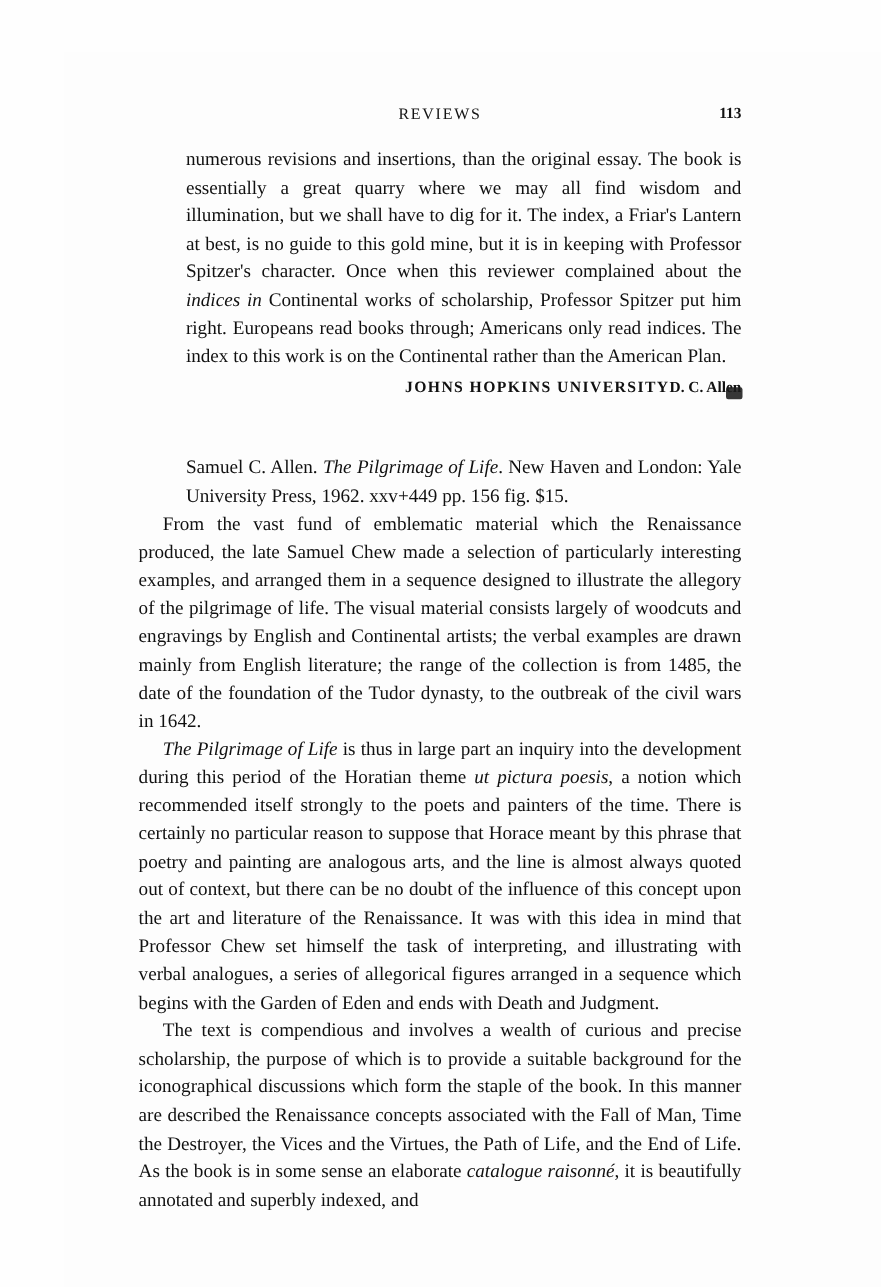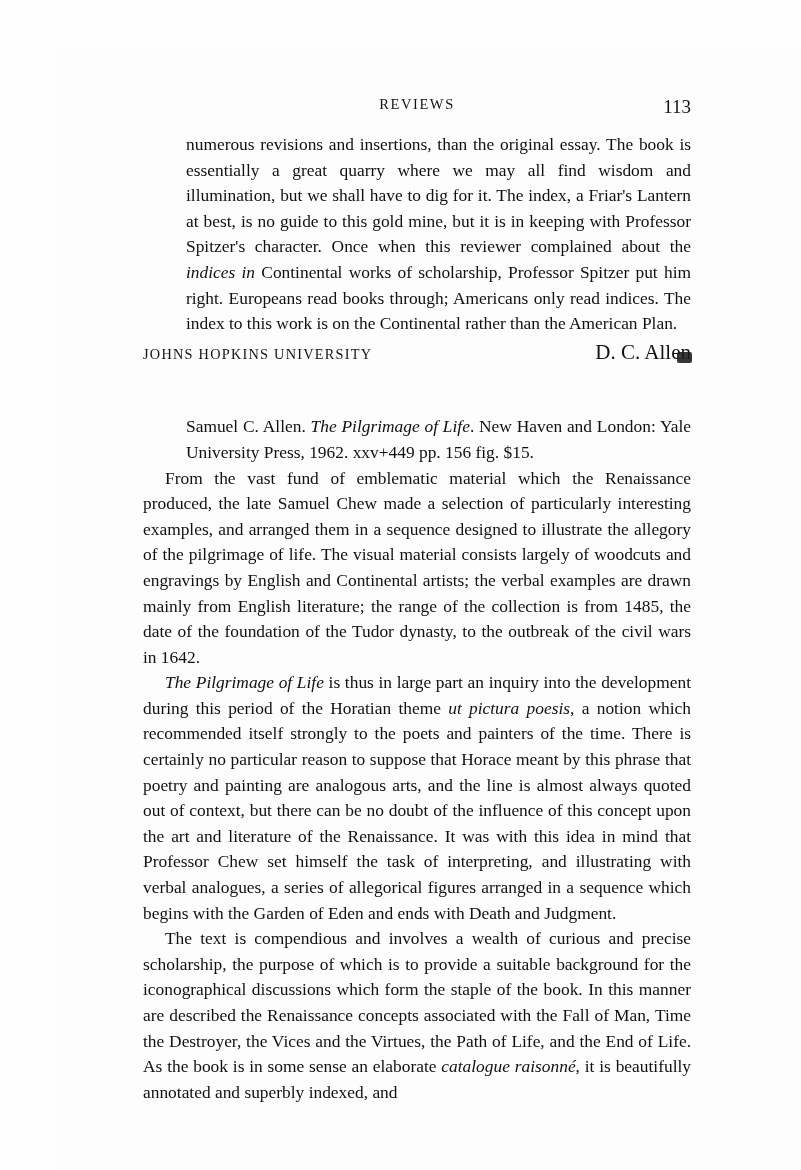"REVIEWS" .page { left: 18px -> 1px }
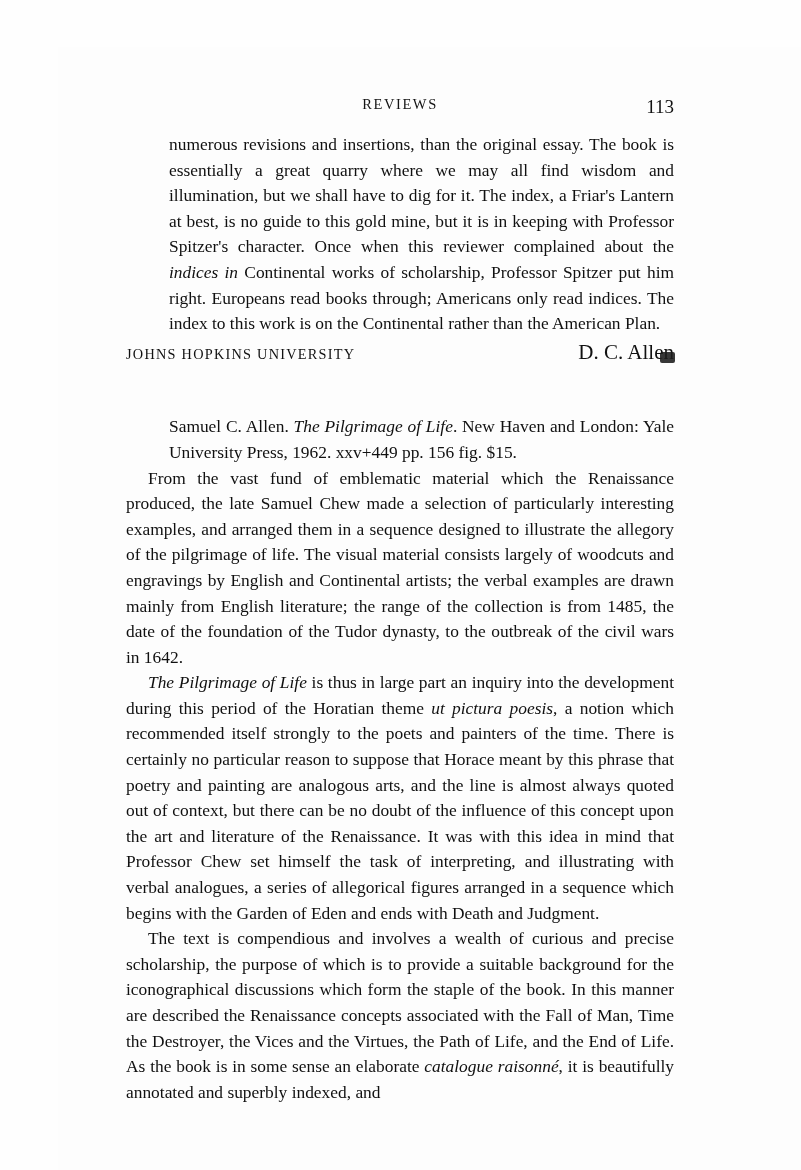"113" .folio { font-size: 19px -> 14px; font-weight: normal -> bold }
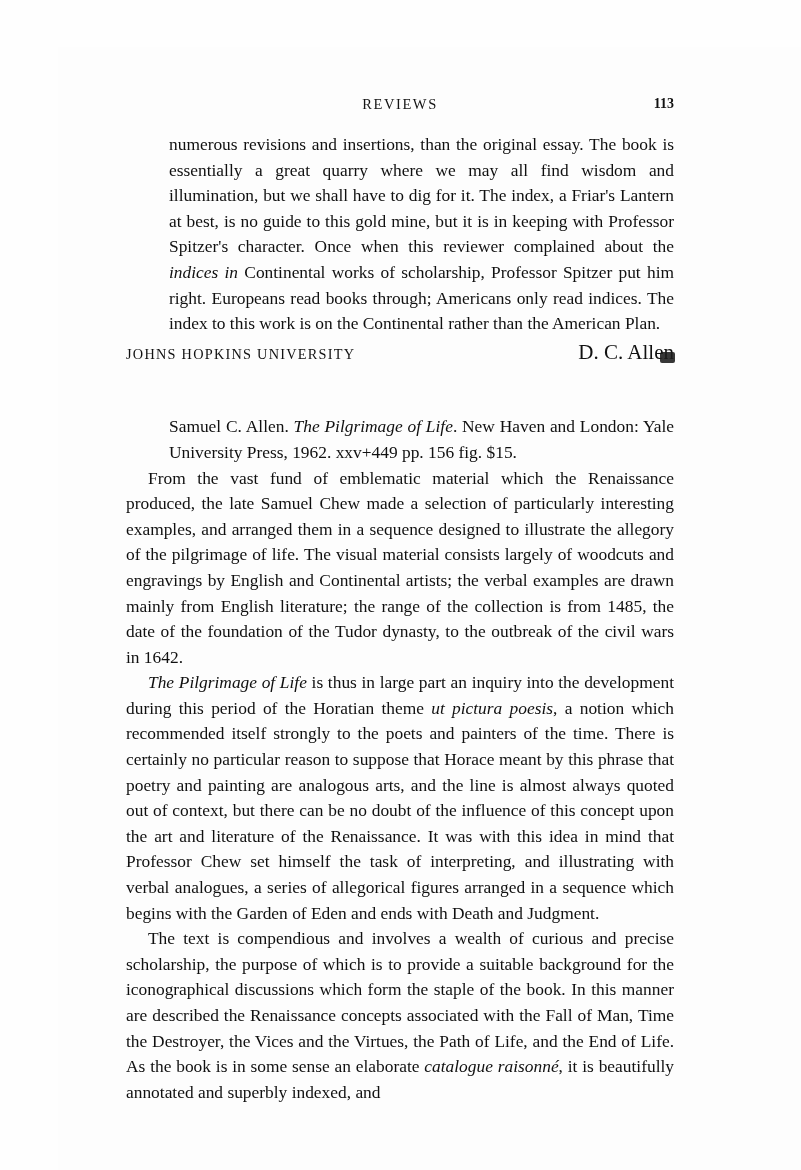"JOHNS HOPKINS UNIVERSITY" .byline { font-weight: none -> bold; justify-content: space-between -> flex-end }
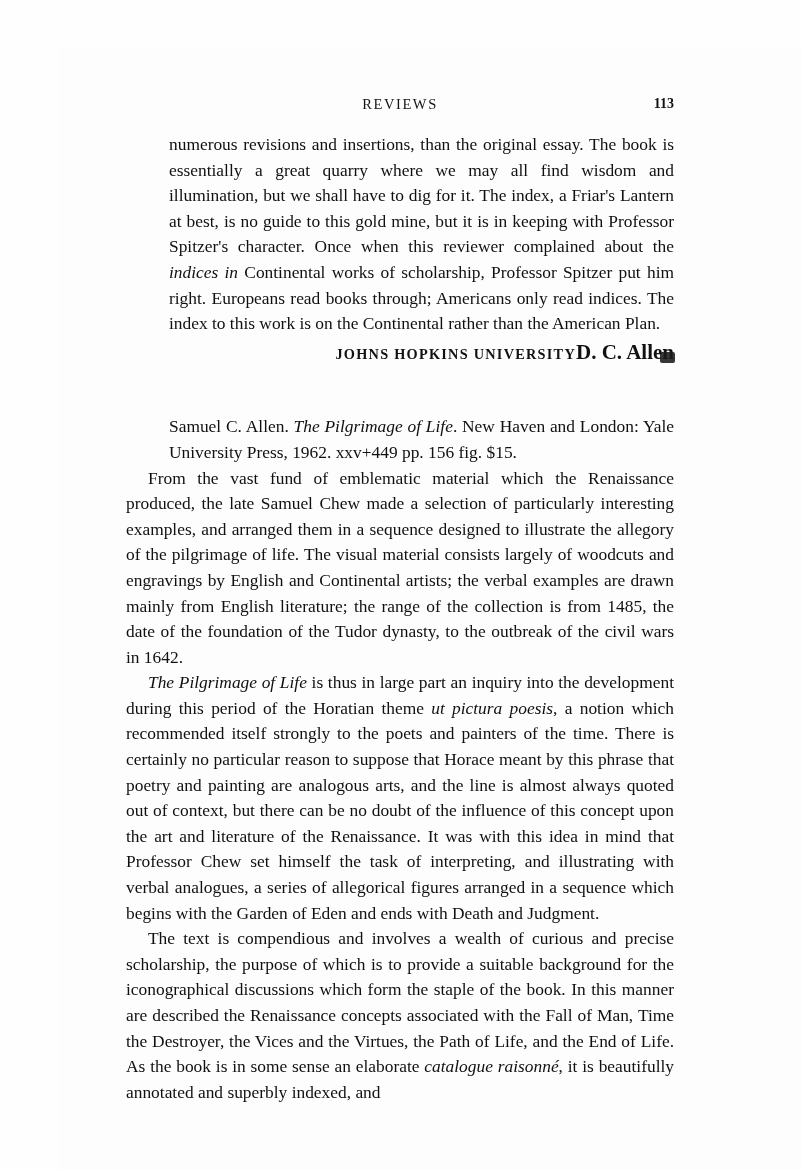"D. C. Allen" .reviewer { font-size: 21px -> 14px }
